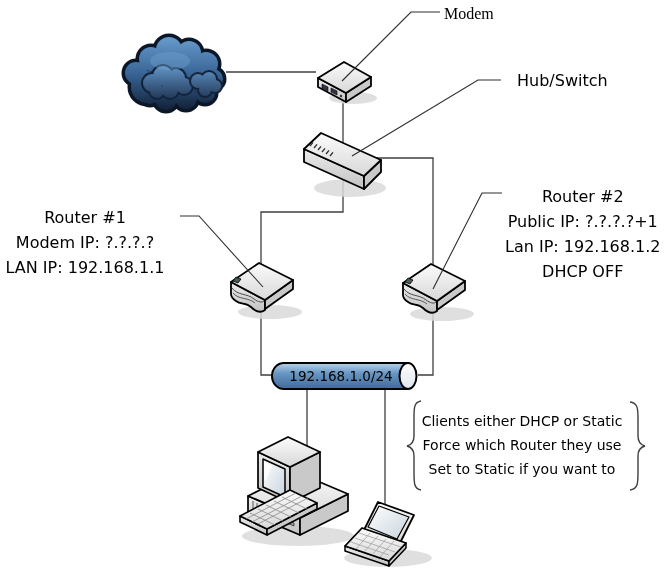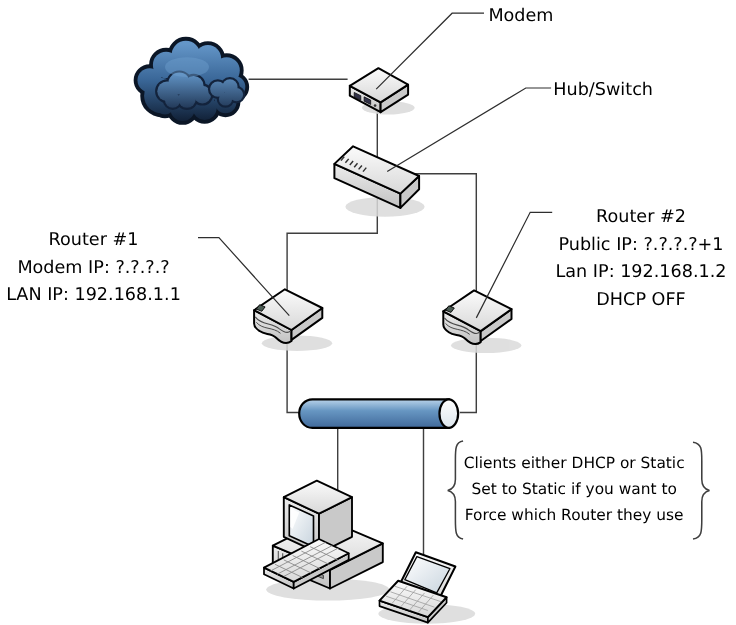"Modem" #modem-label { font-family: none -> Liberation Serif, serif }
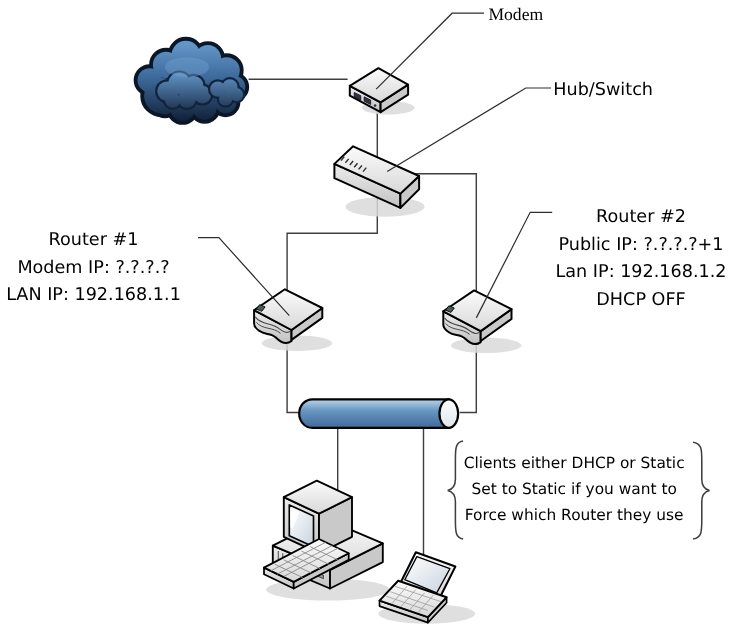"Hub/Switch" #hub-label { left: 503px -> 517px }
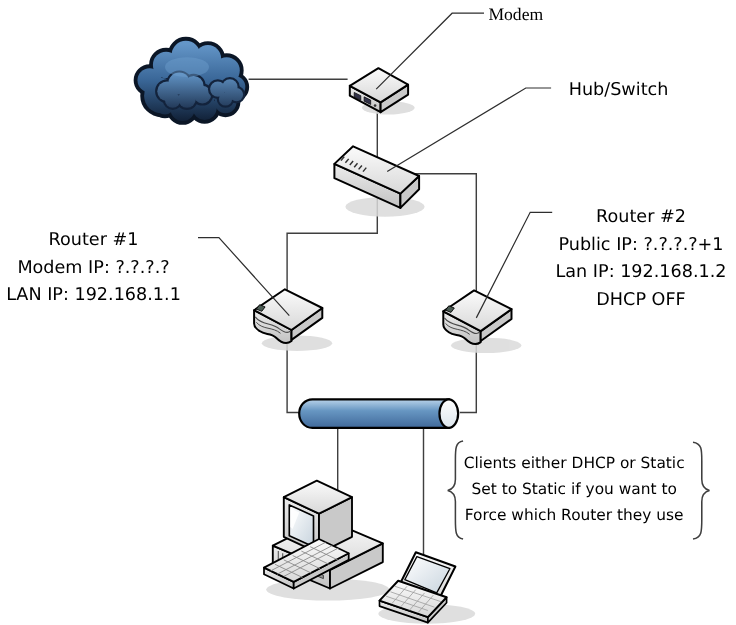"192.168.1.0/24" div.lbl { html: none -> <div>192.168.1.0/24</div> }
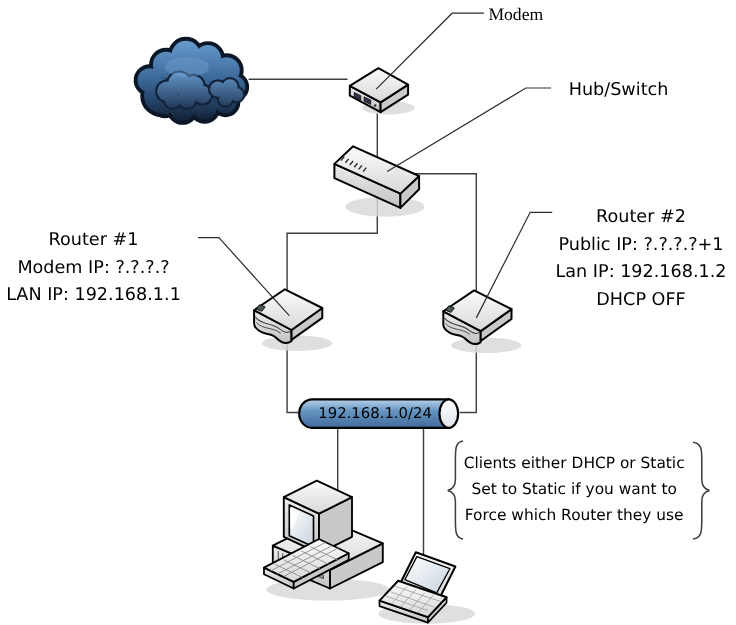"Set to Static if you" div { order: before "Force which Router they use" -> after "Force which Router they use" }
